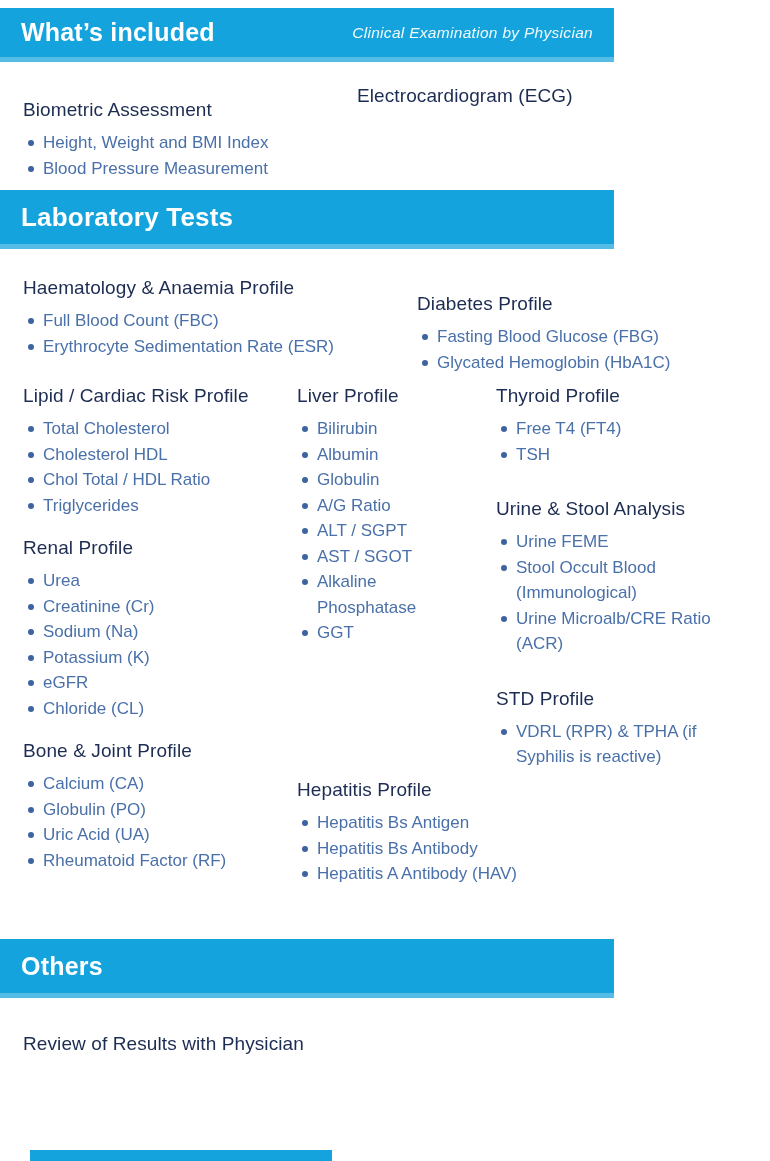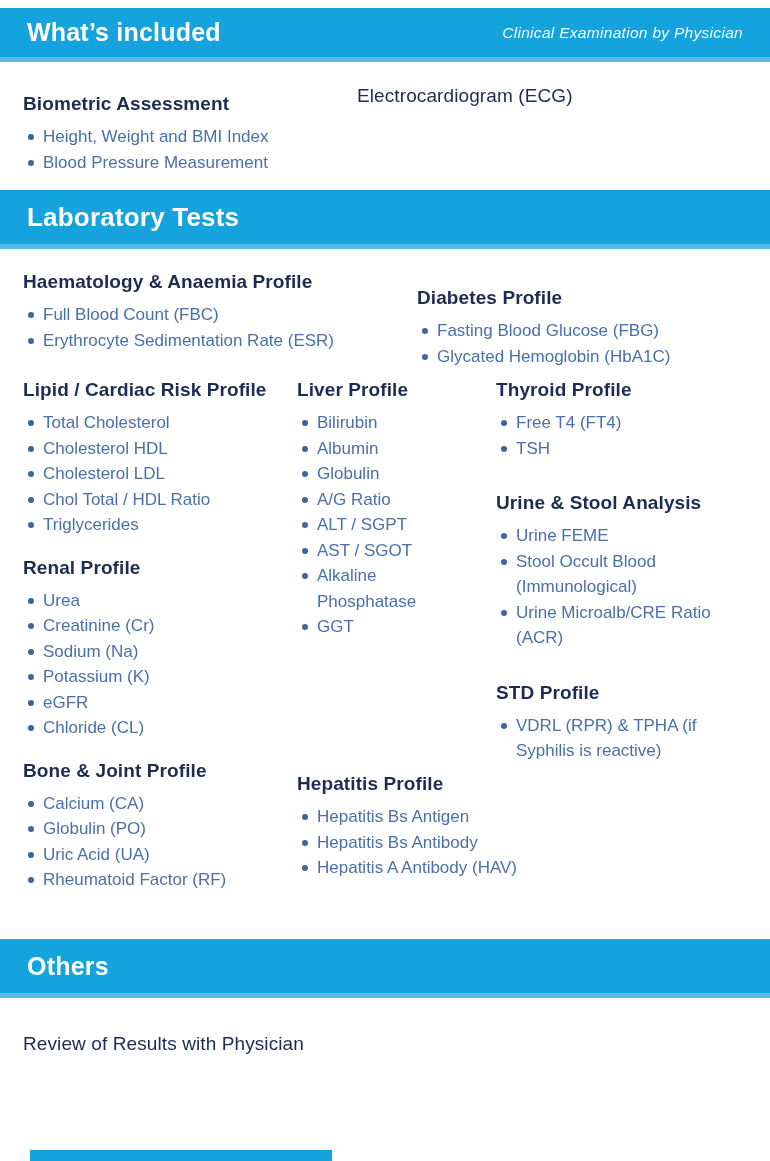"What’s included" .banner { padding: 0 27px -> 0 21px; width: 770px -> 614px }
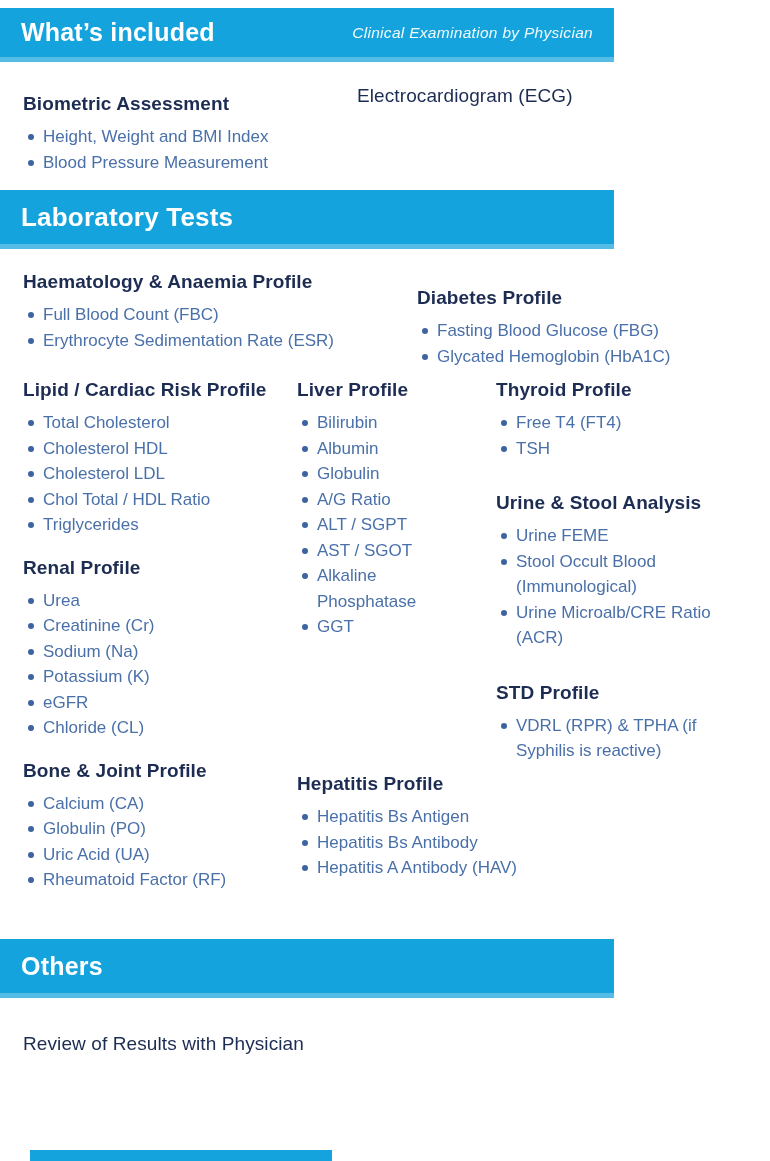"Biometric Assessment" .group-heading { font-weight: 700 -> 400; margin: 8px 0 6px 0 -> 14px 0 6px 0 }
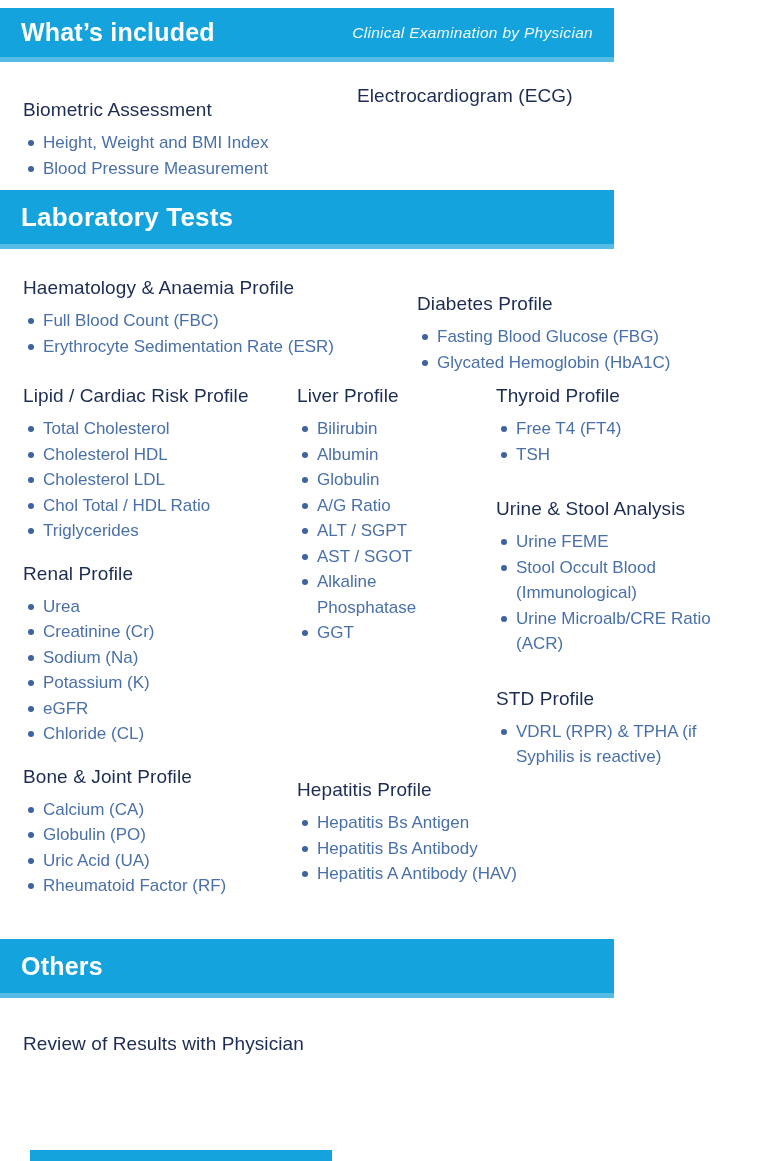"Cholesterol LDL" li.item { html: <li>Cholesterol LDL</li> -> none }
